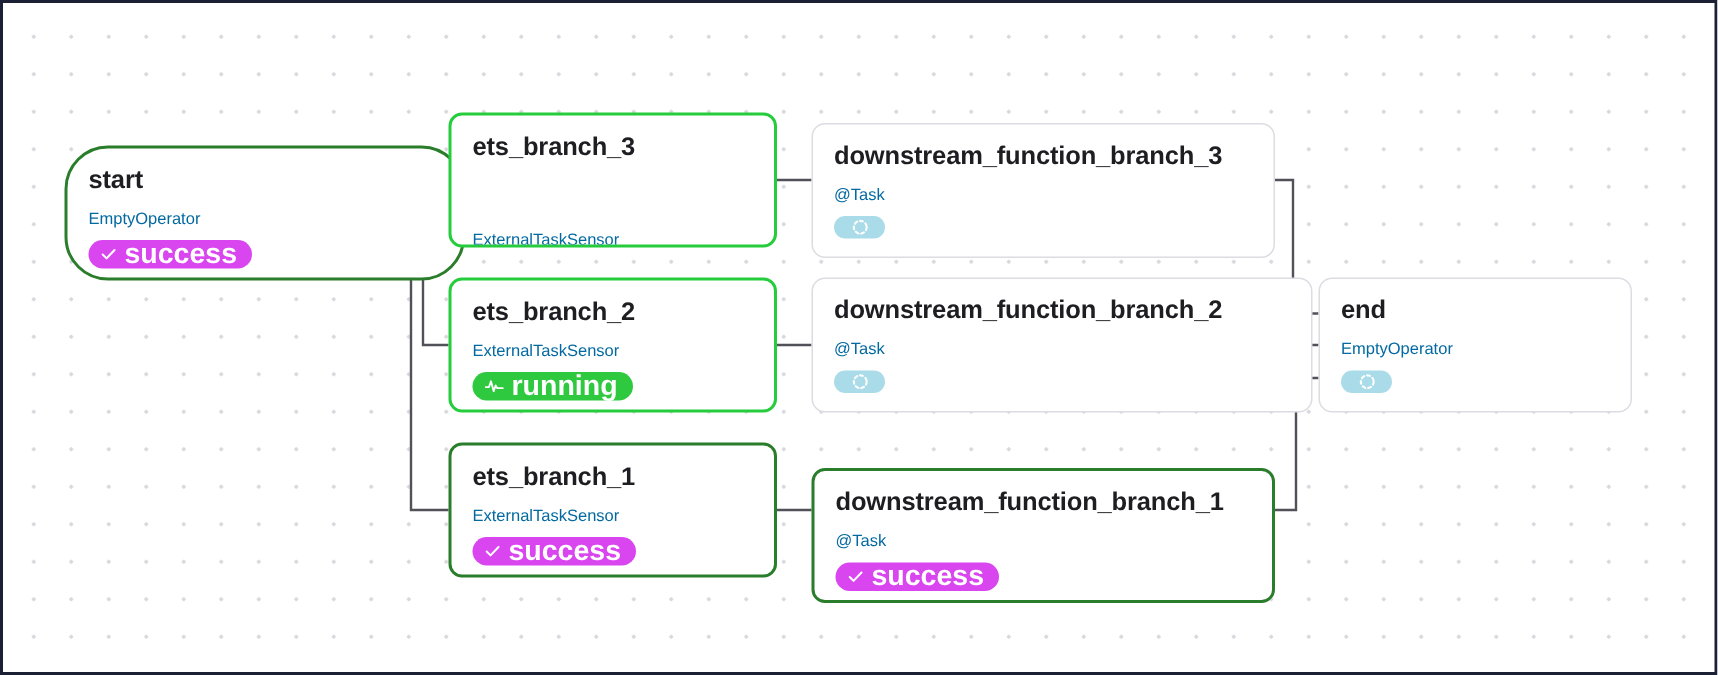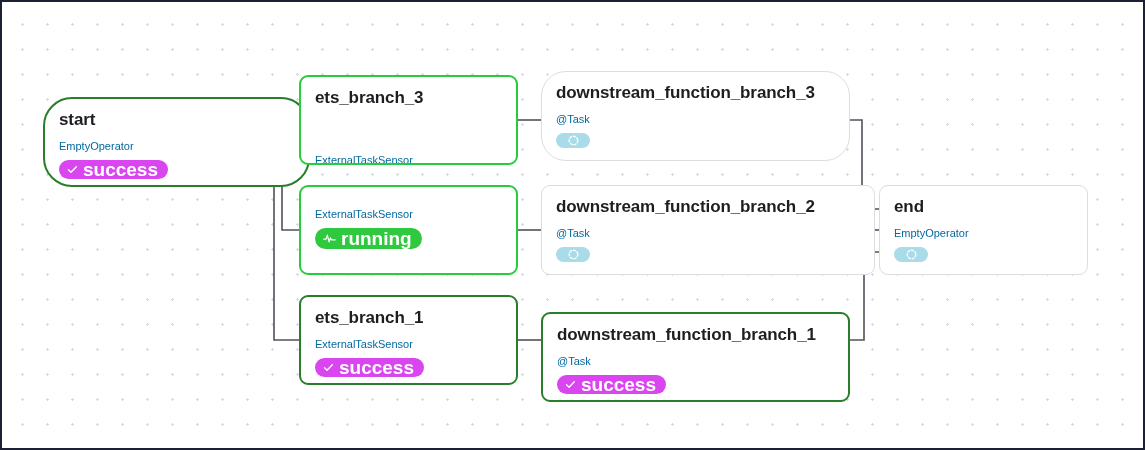"downstream_function_branch_3" div.node { border-radius: 25px -> none; top: 69px -> 80px }
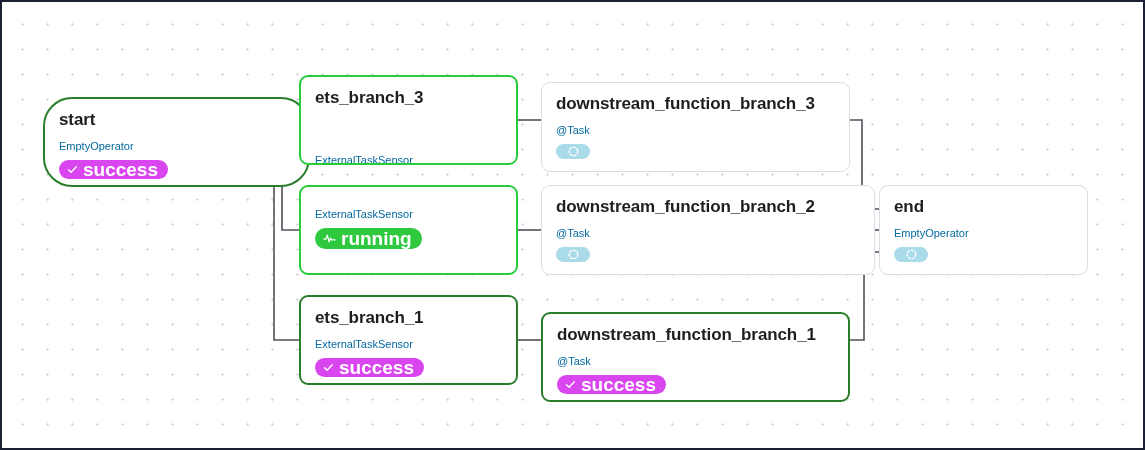"ets_branch_2" div.node-title { html: none -> <div>ets_branch_2</div> }
